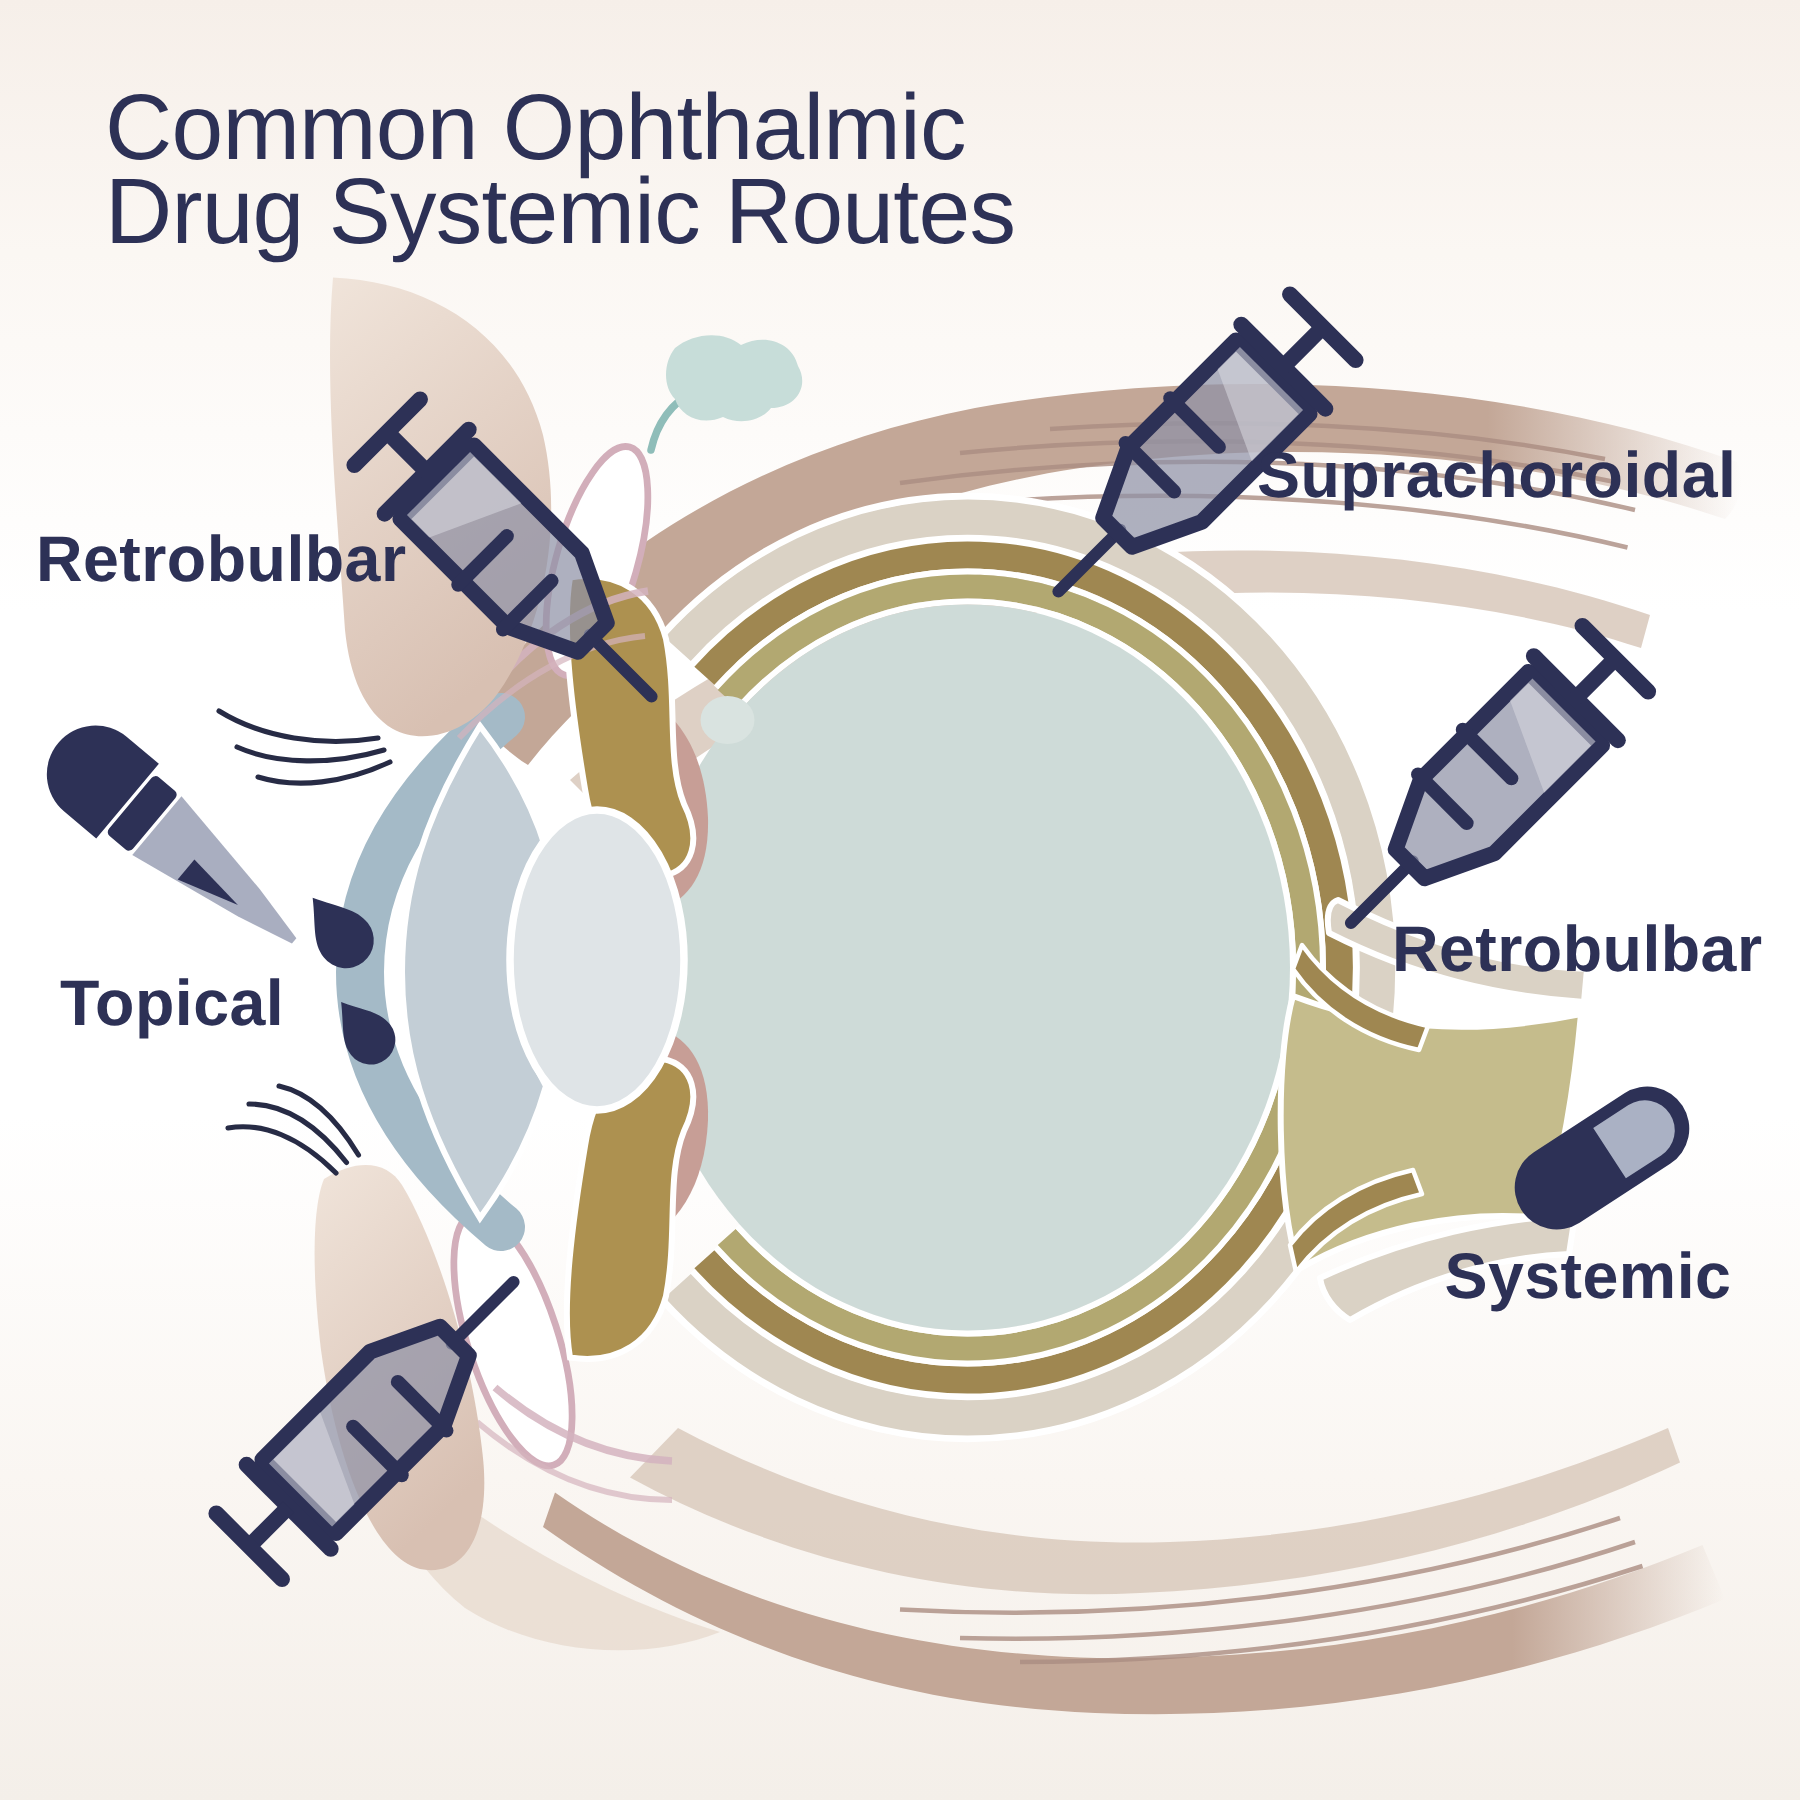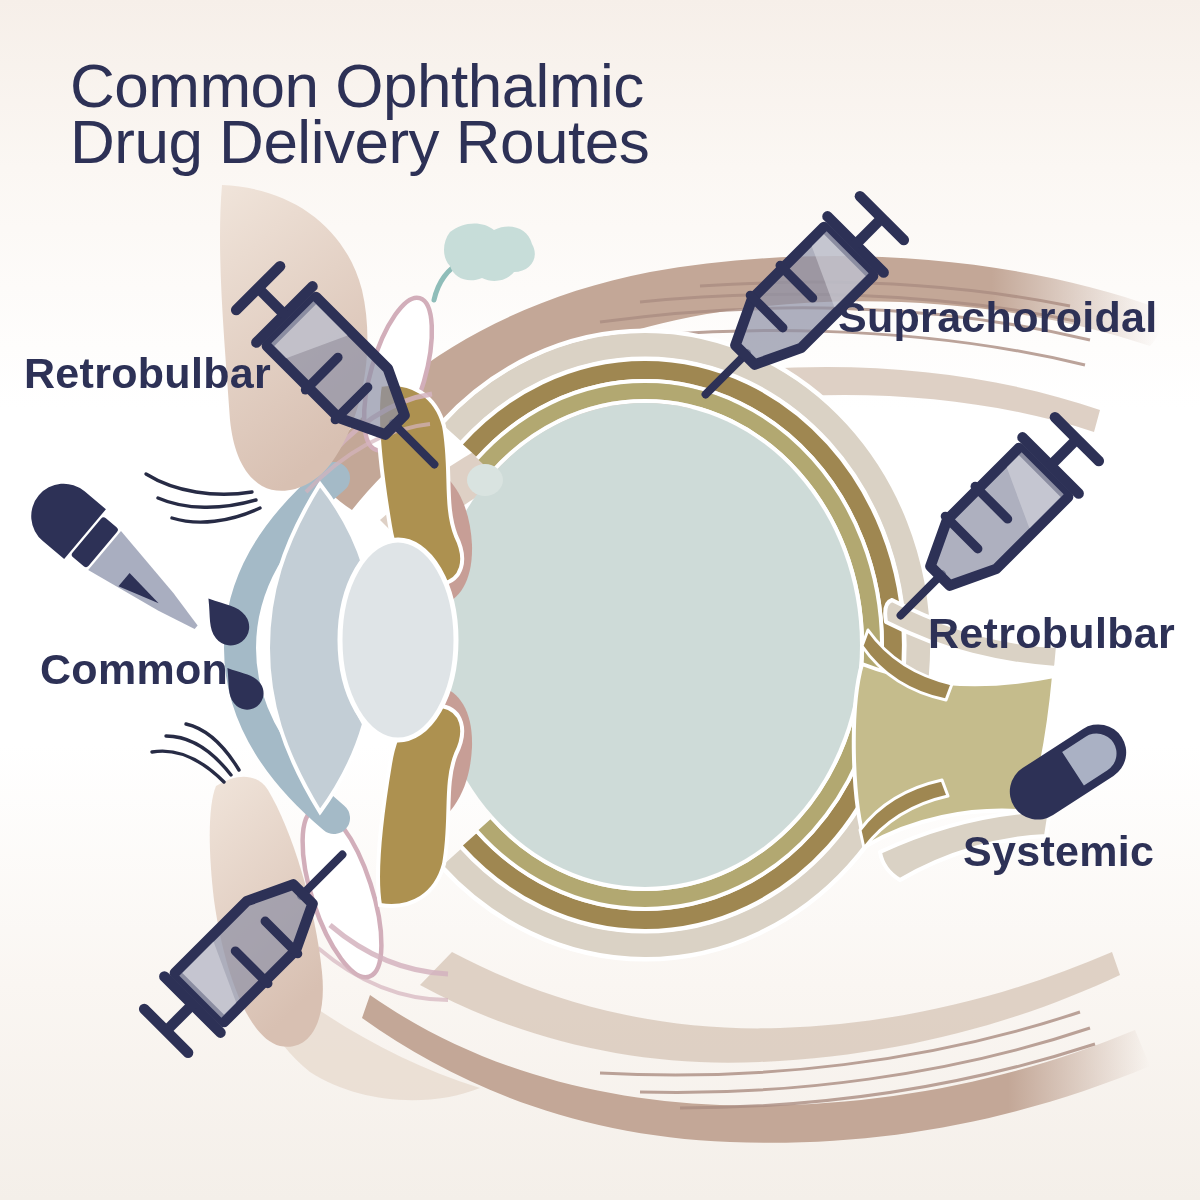"Drug Delivery Routes" span { text: Delivery -> Systemic }
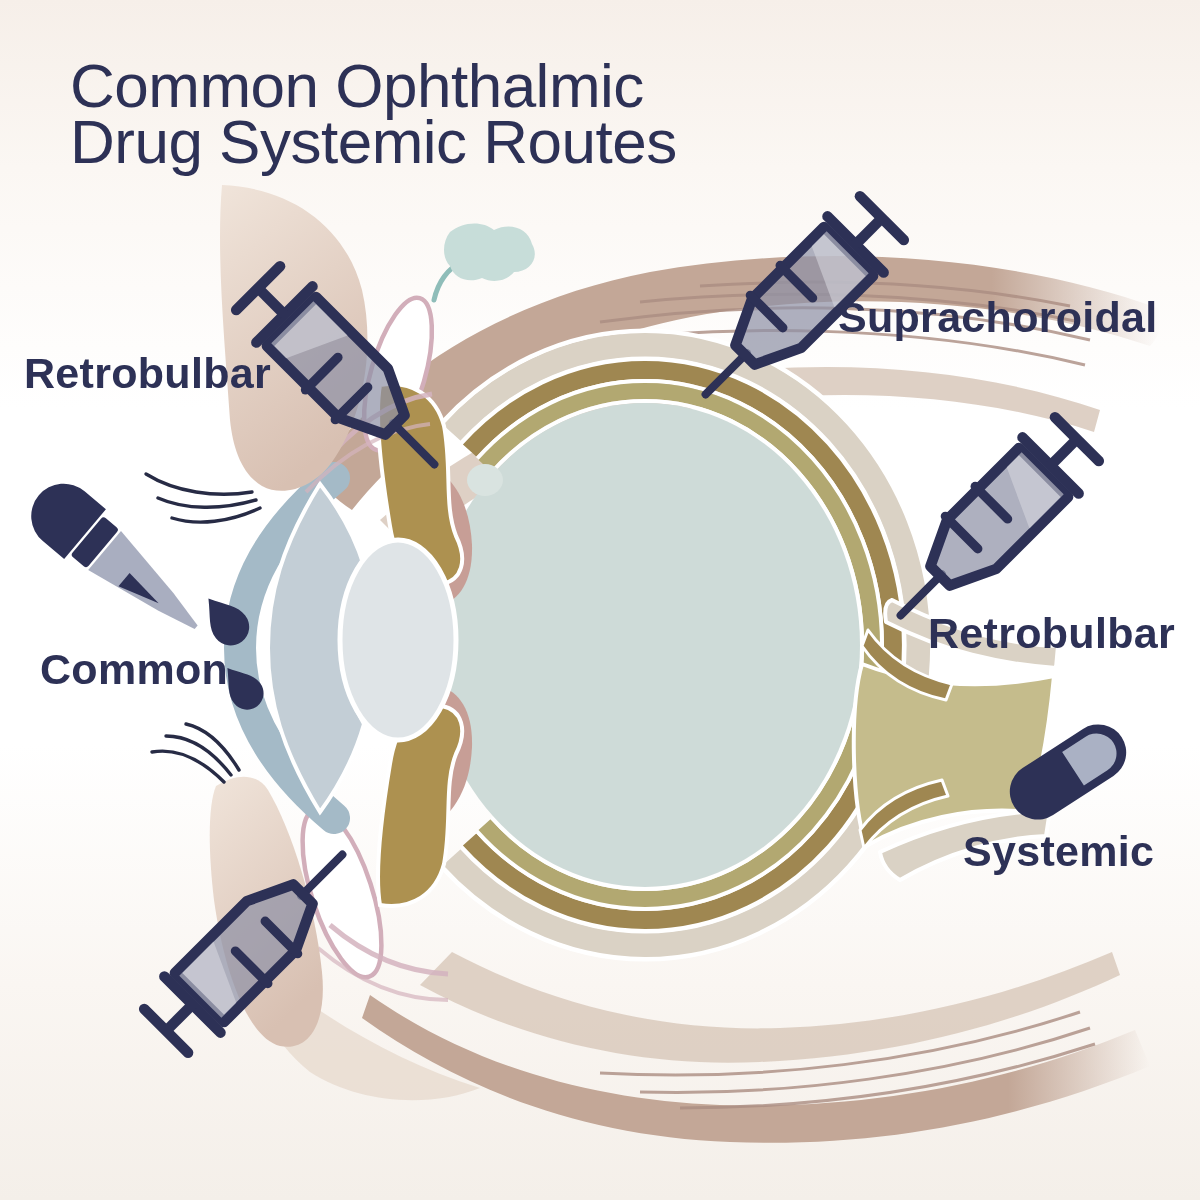"Common" div.route-label { text: Common -> Topical }
